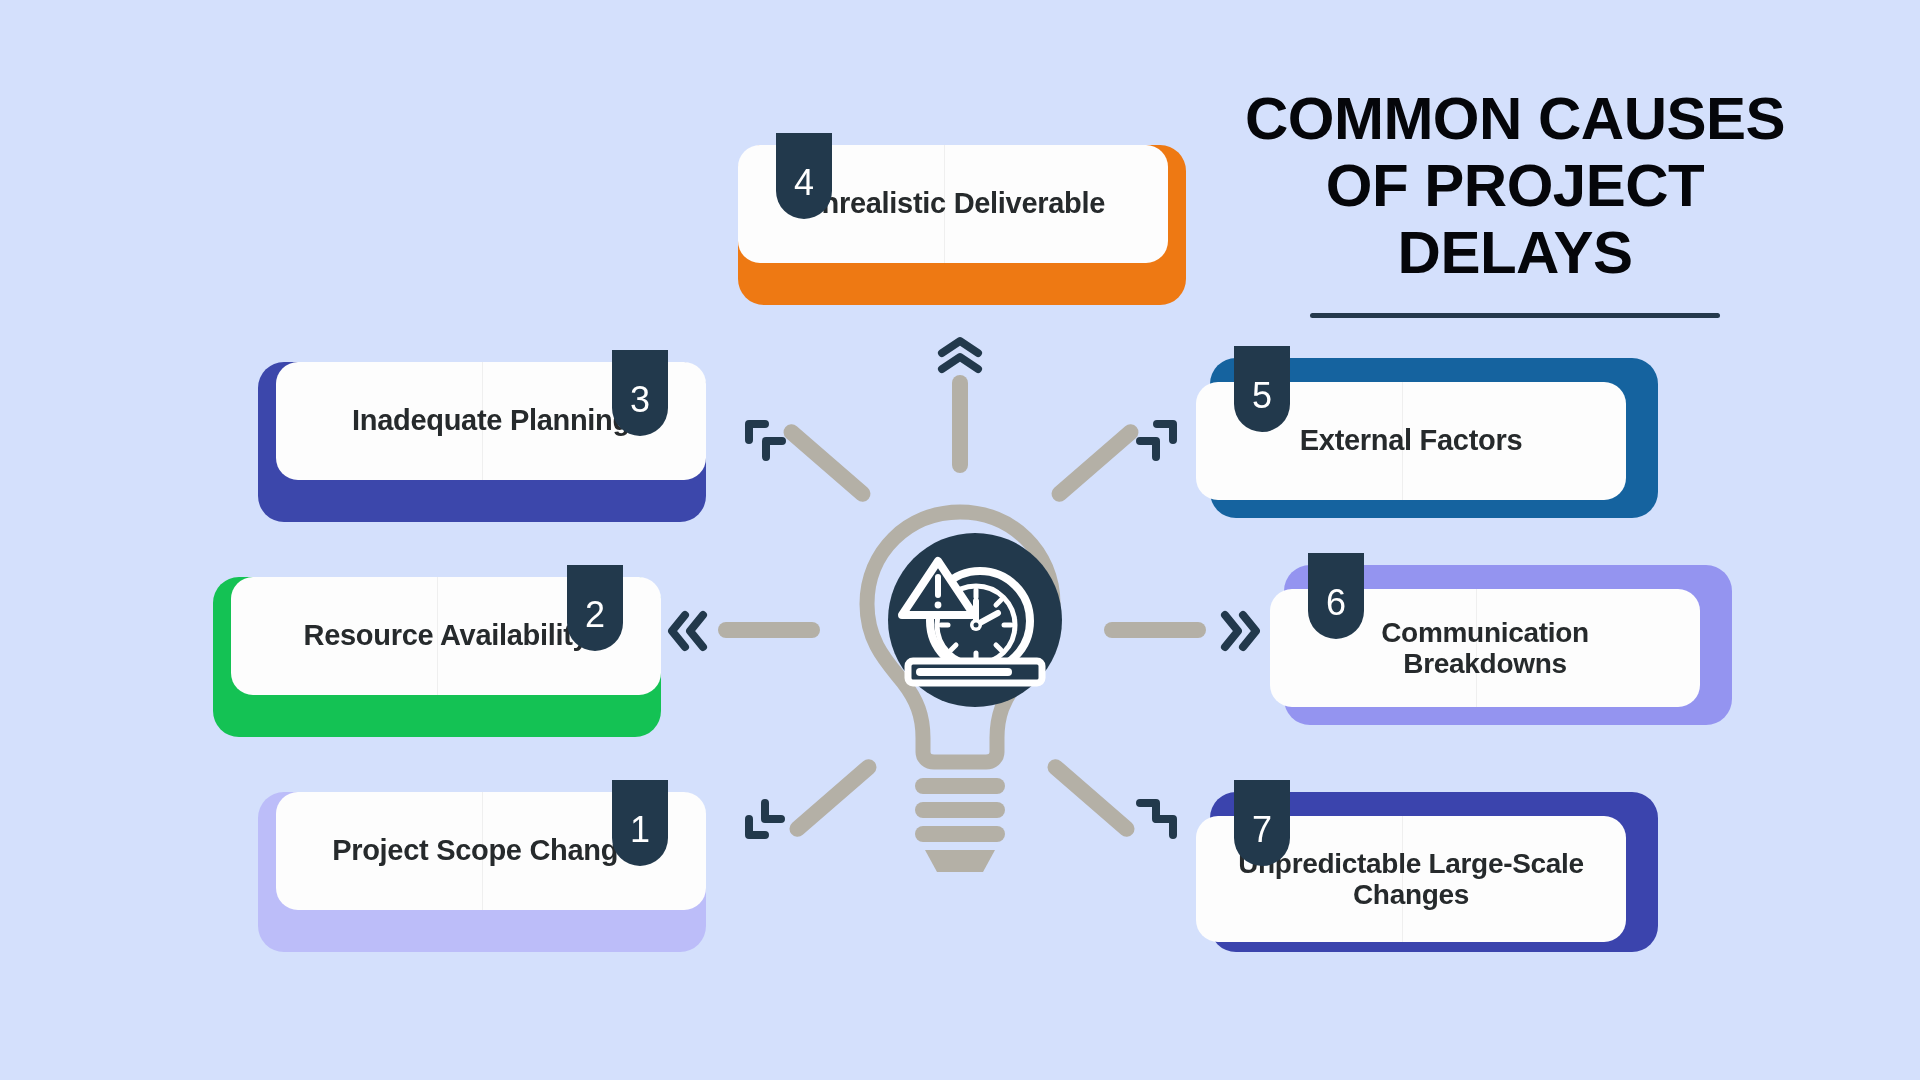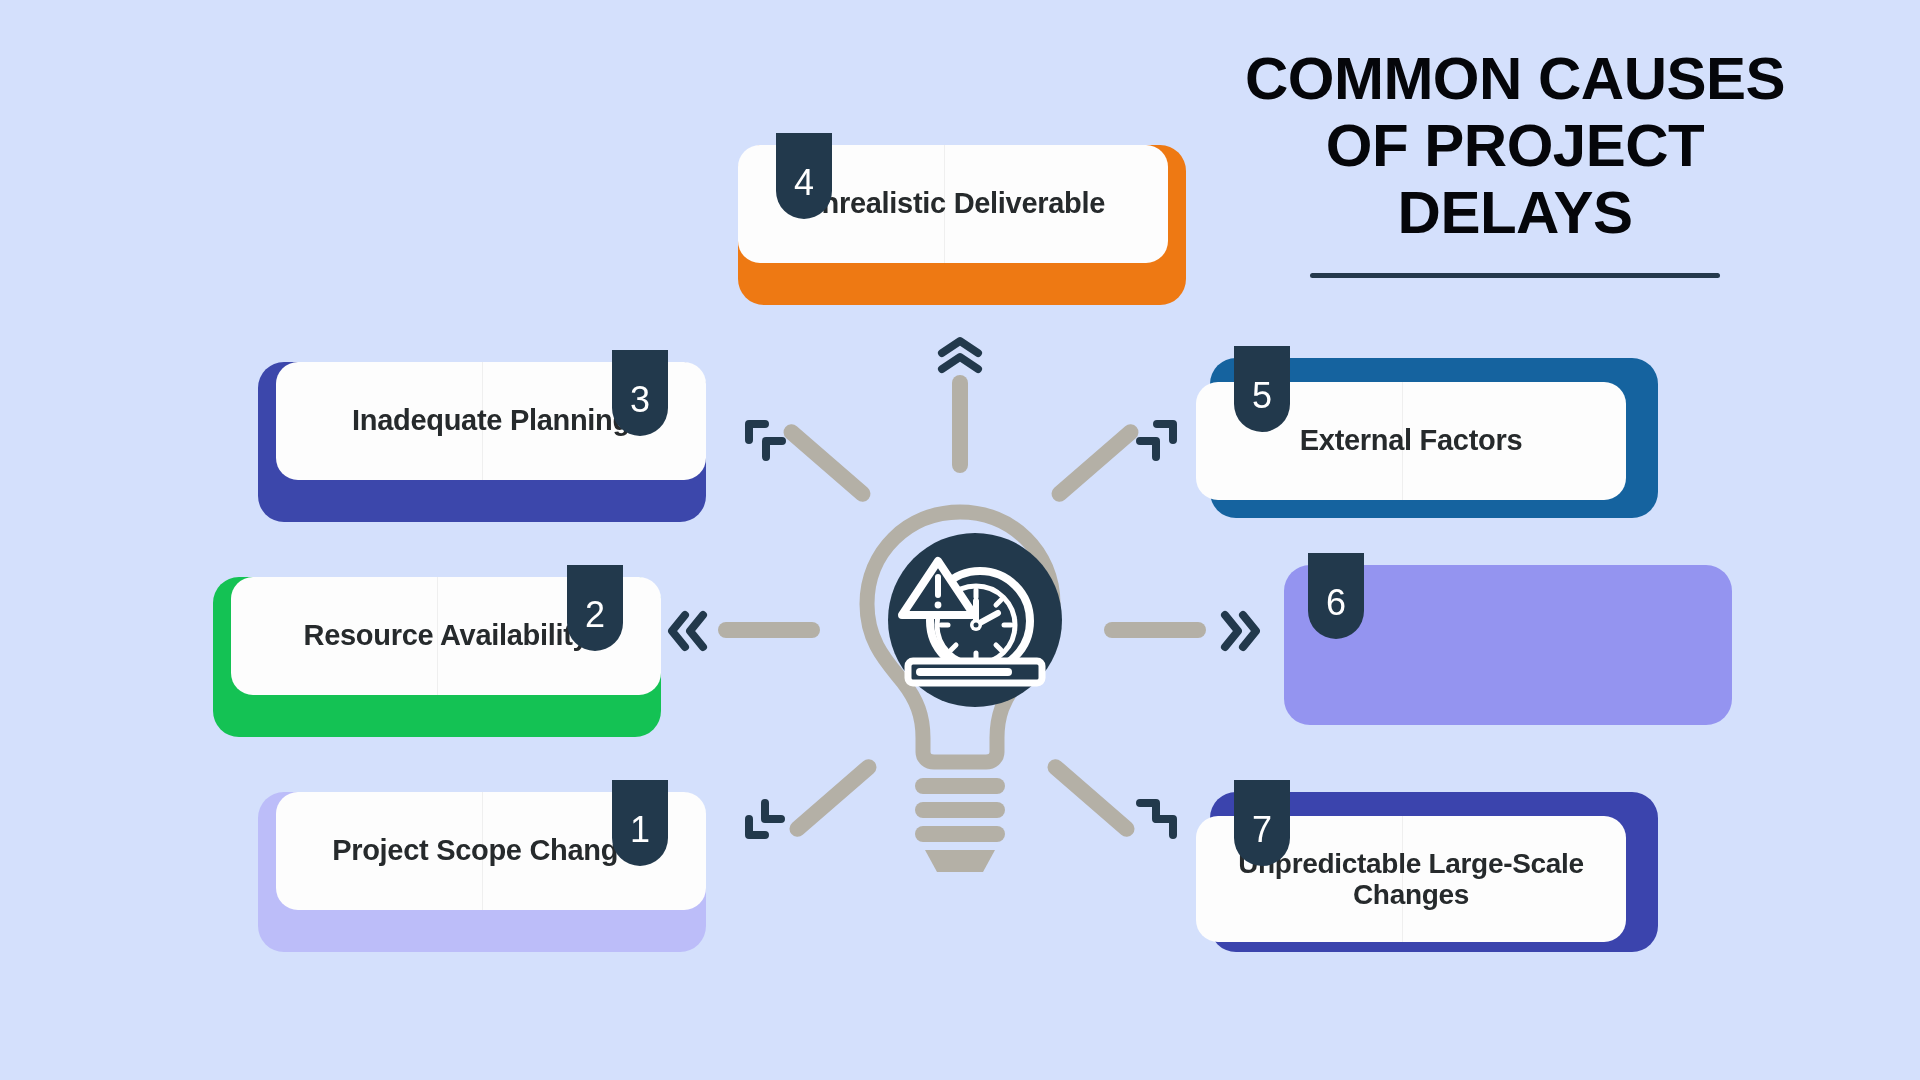"COMMON CAUSES OF PROJECT DELAYS" #page-title { margin-top: none -> 40px }
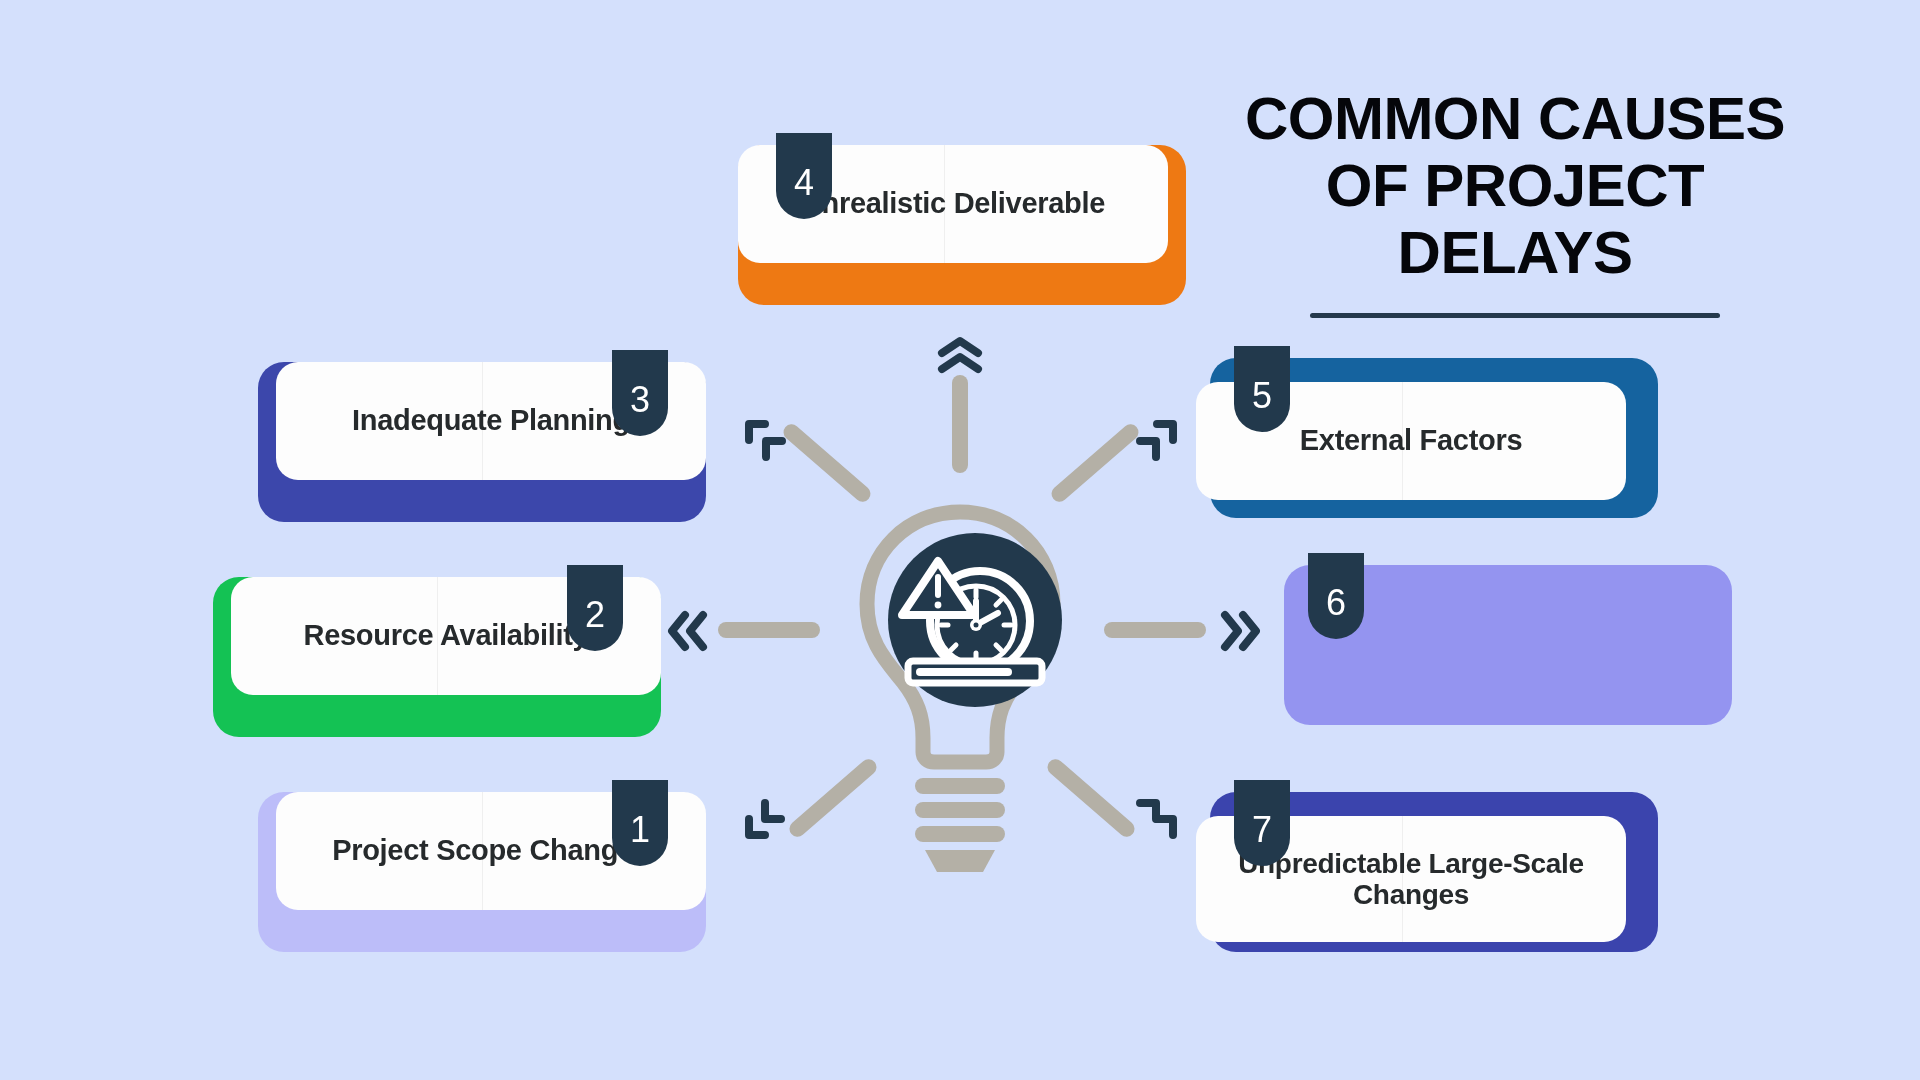"Communication Breakdowns" div.card-front { html: none -> <div> <div>Communication Breakdowns</div> </div> }
